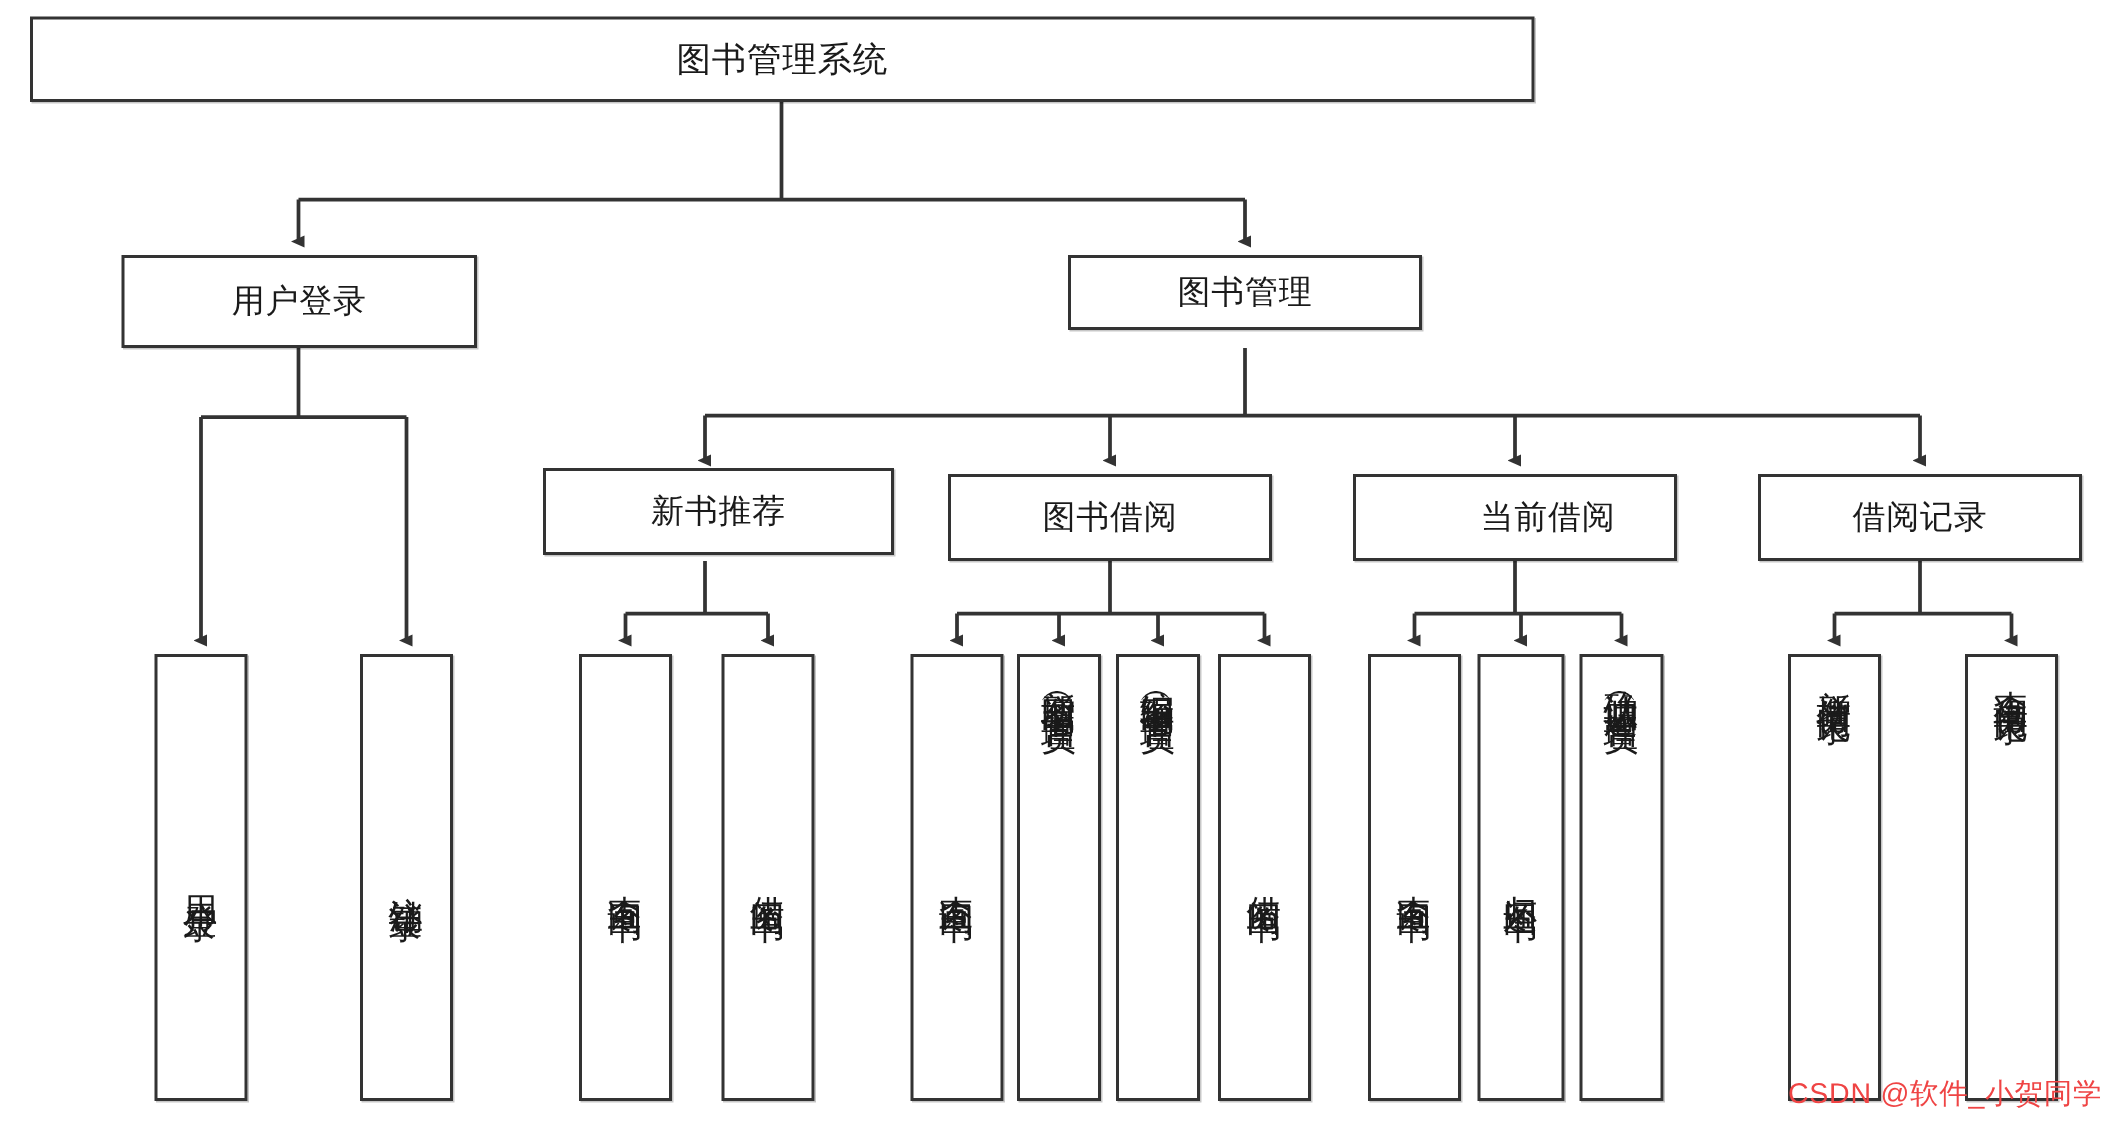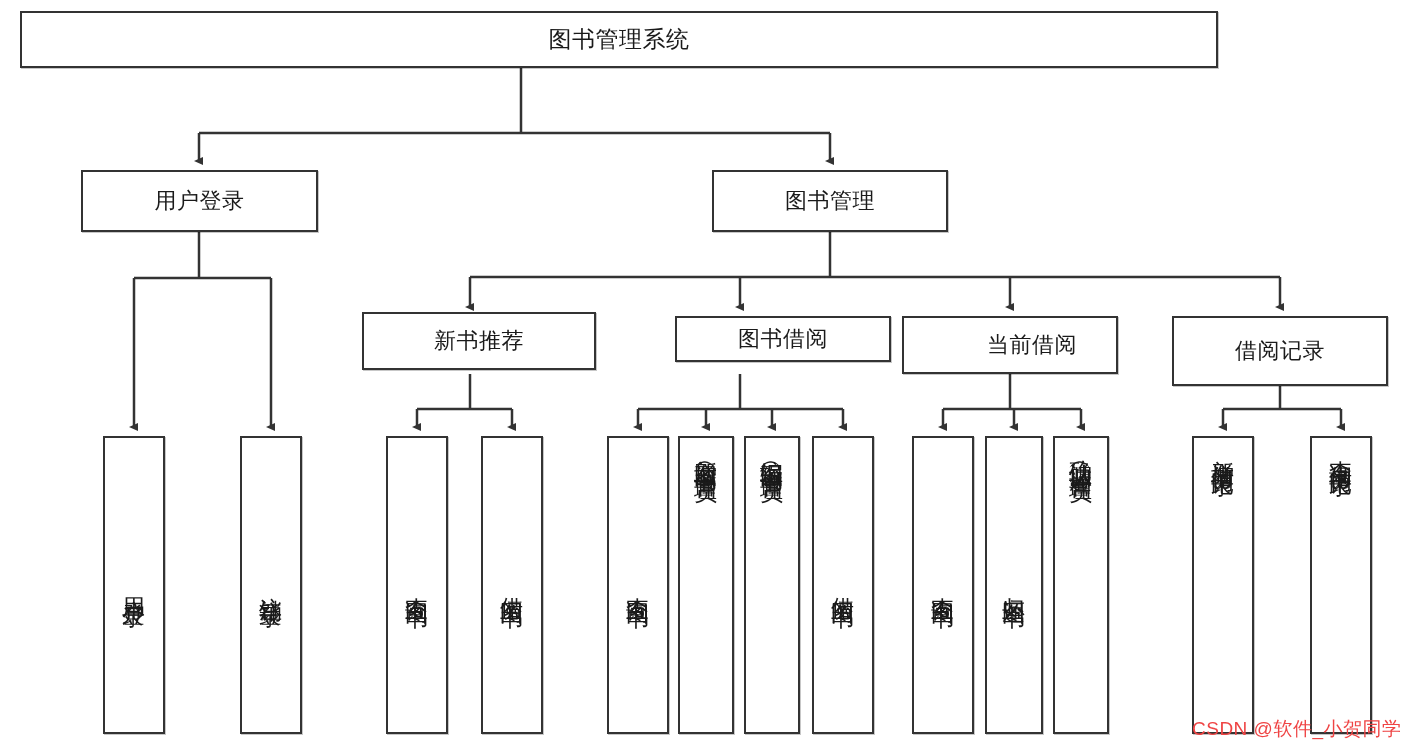"图书管理系统" div.node { width: 1198px -> 1003px }
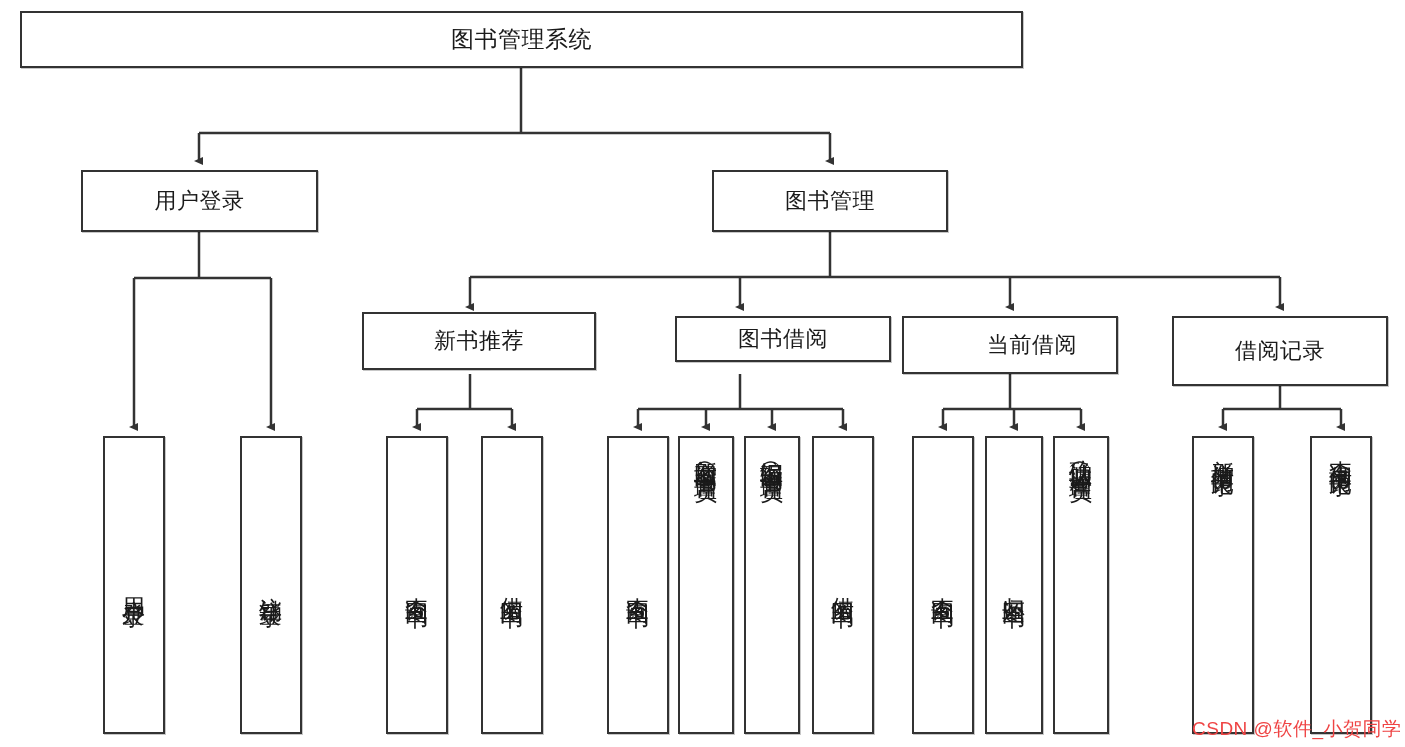"图书管理" div.node { height: 62px -> 50px }
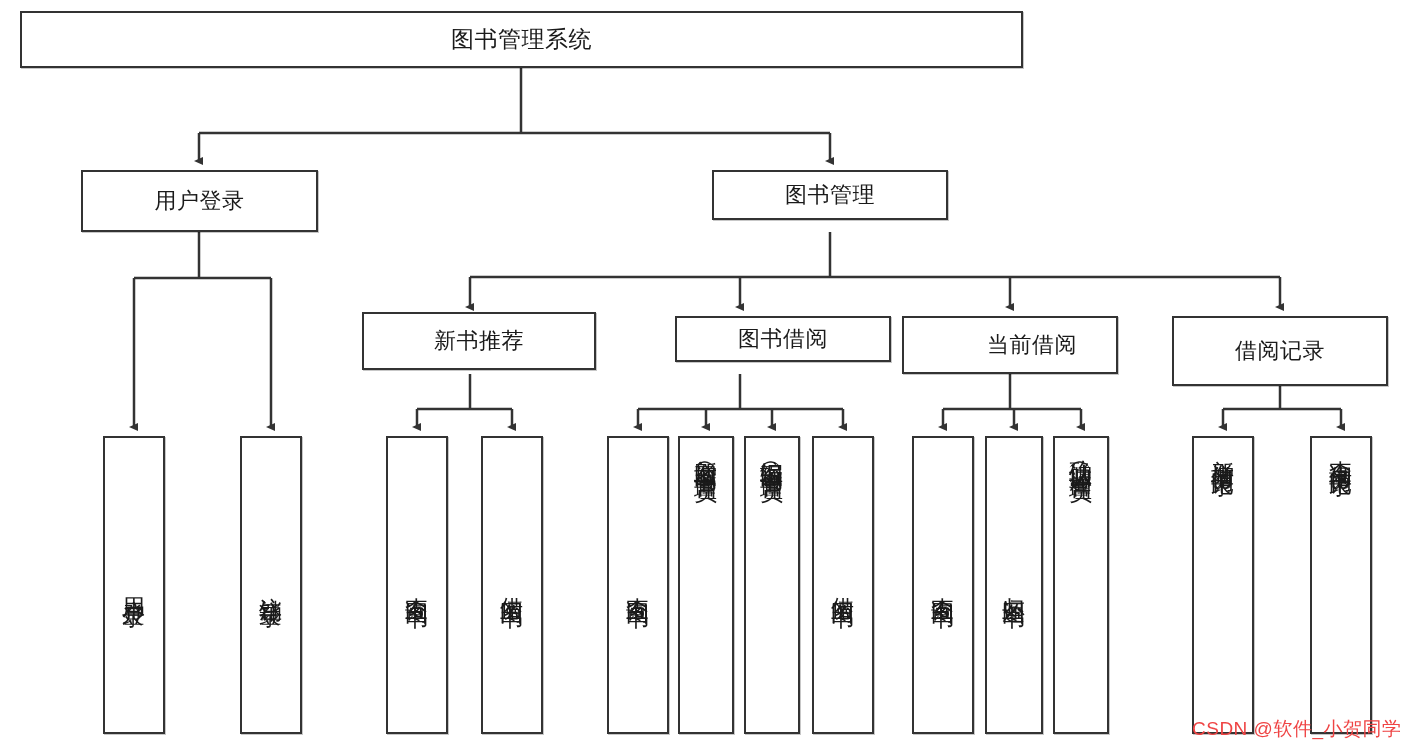"图书借阅" div.node { height: 46px -> 58px; margin-left: 43px -> none }
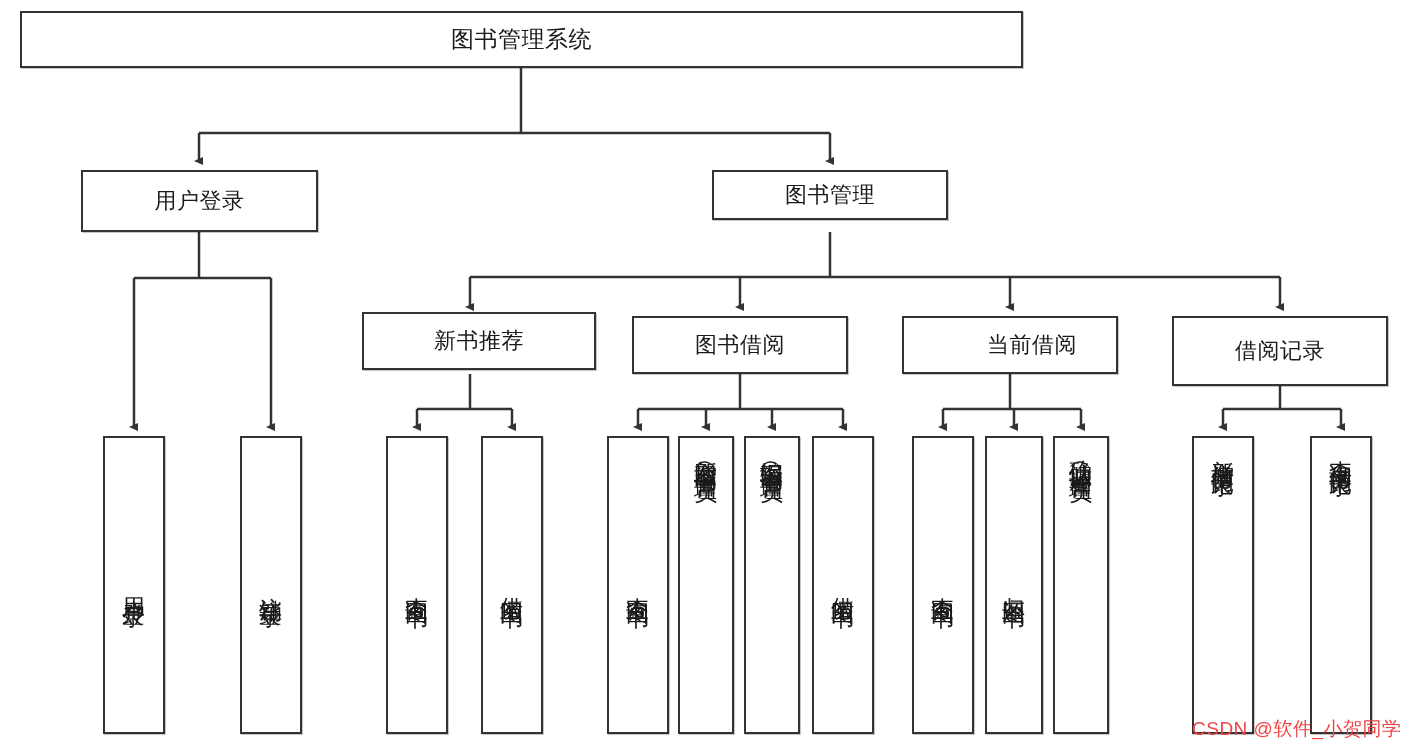"借阅记录" div.node { height: 70px -> 58px }
